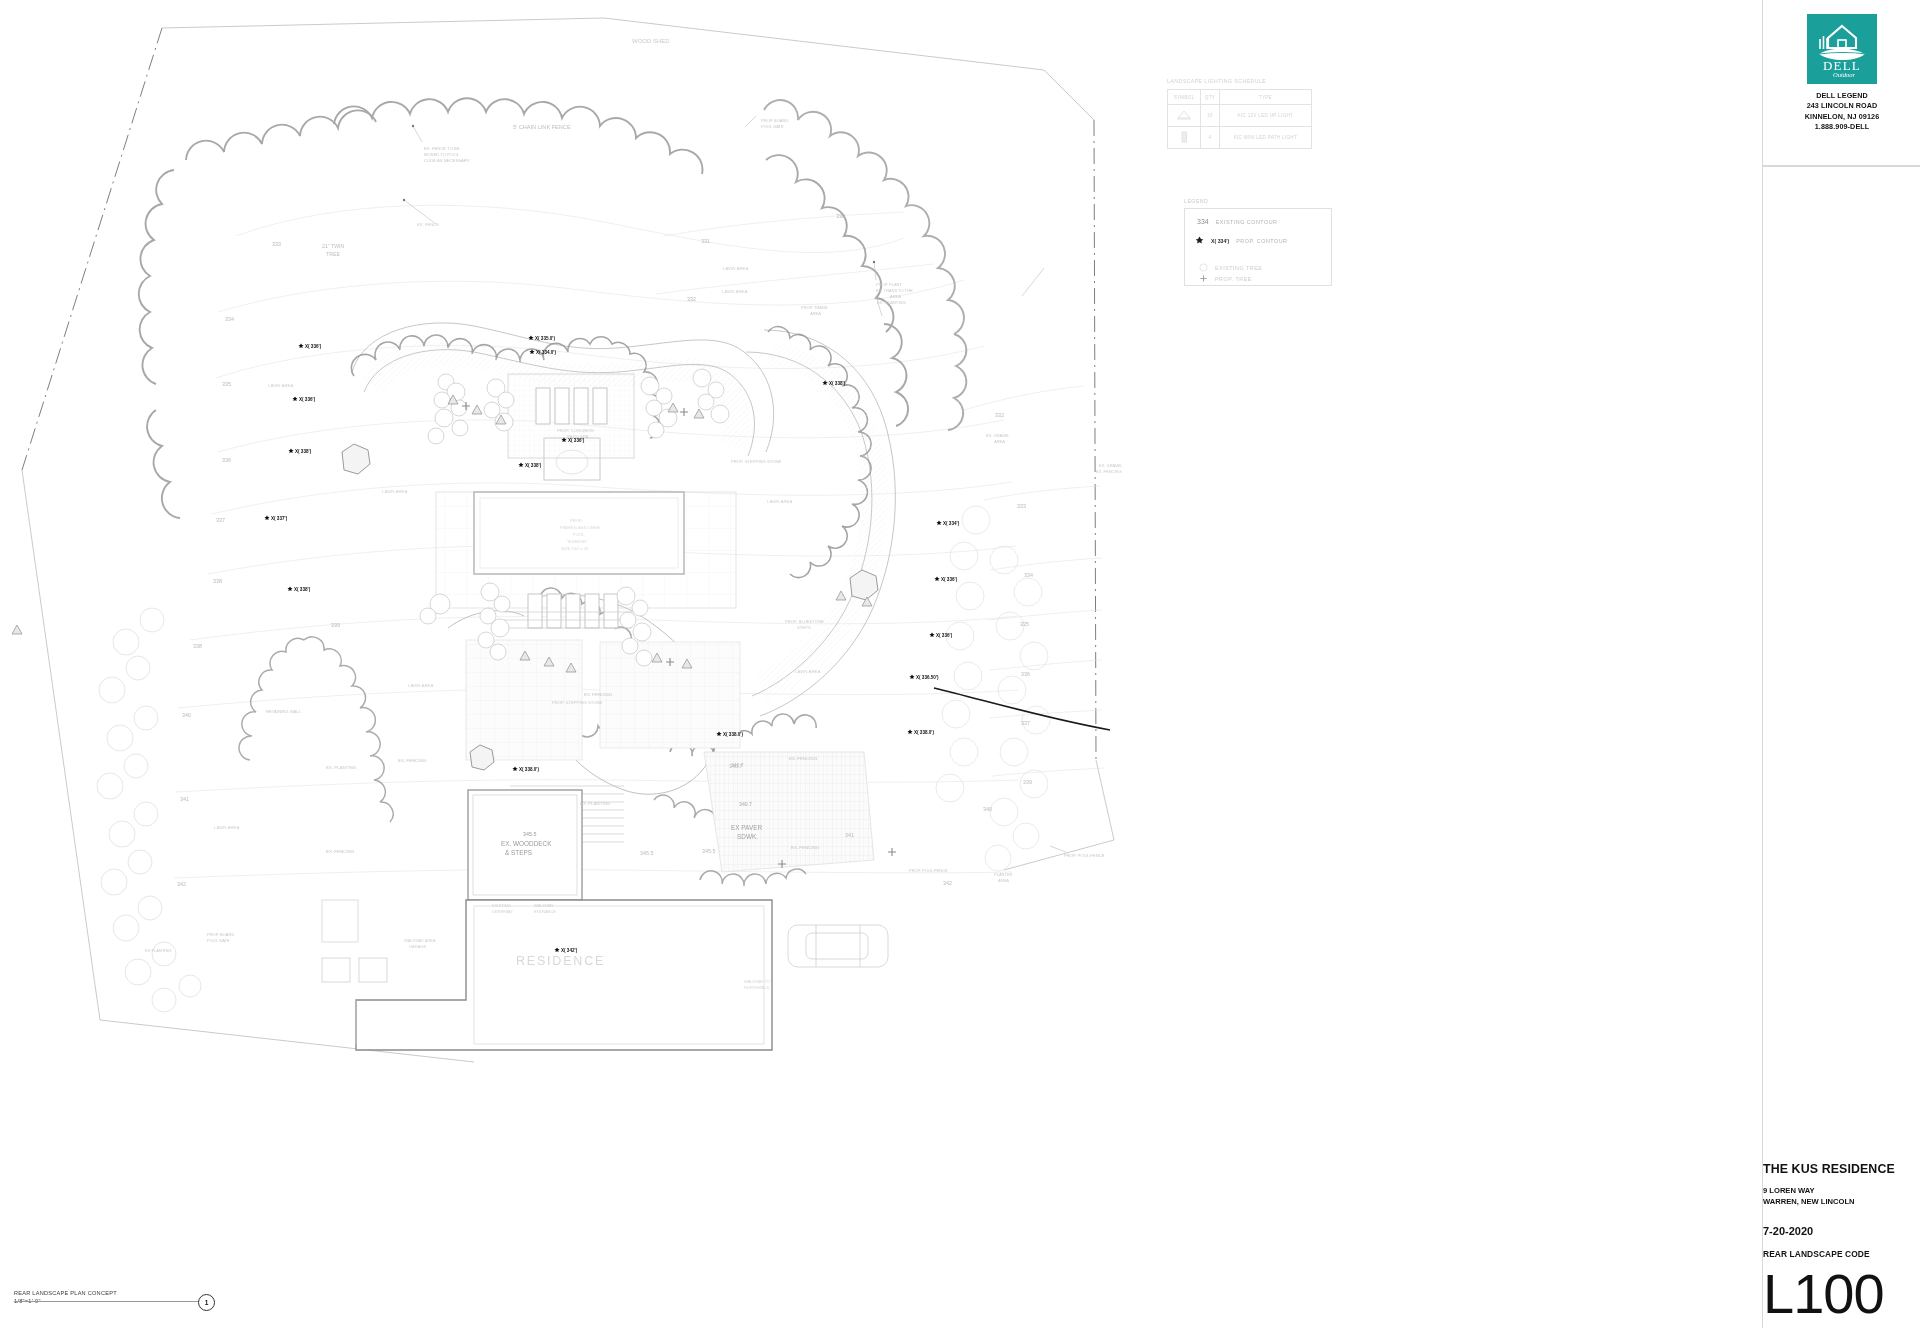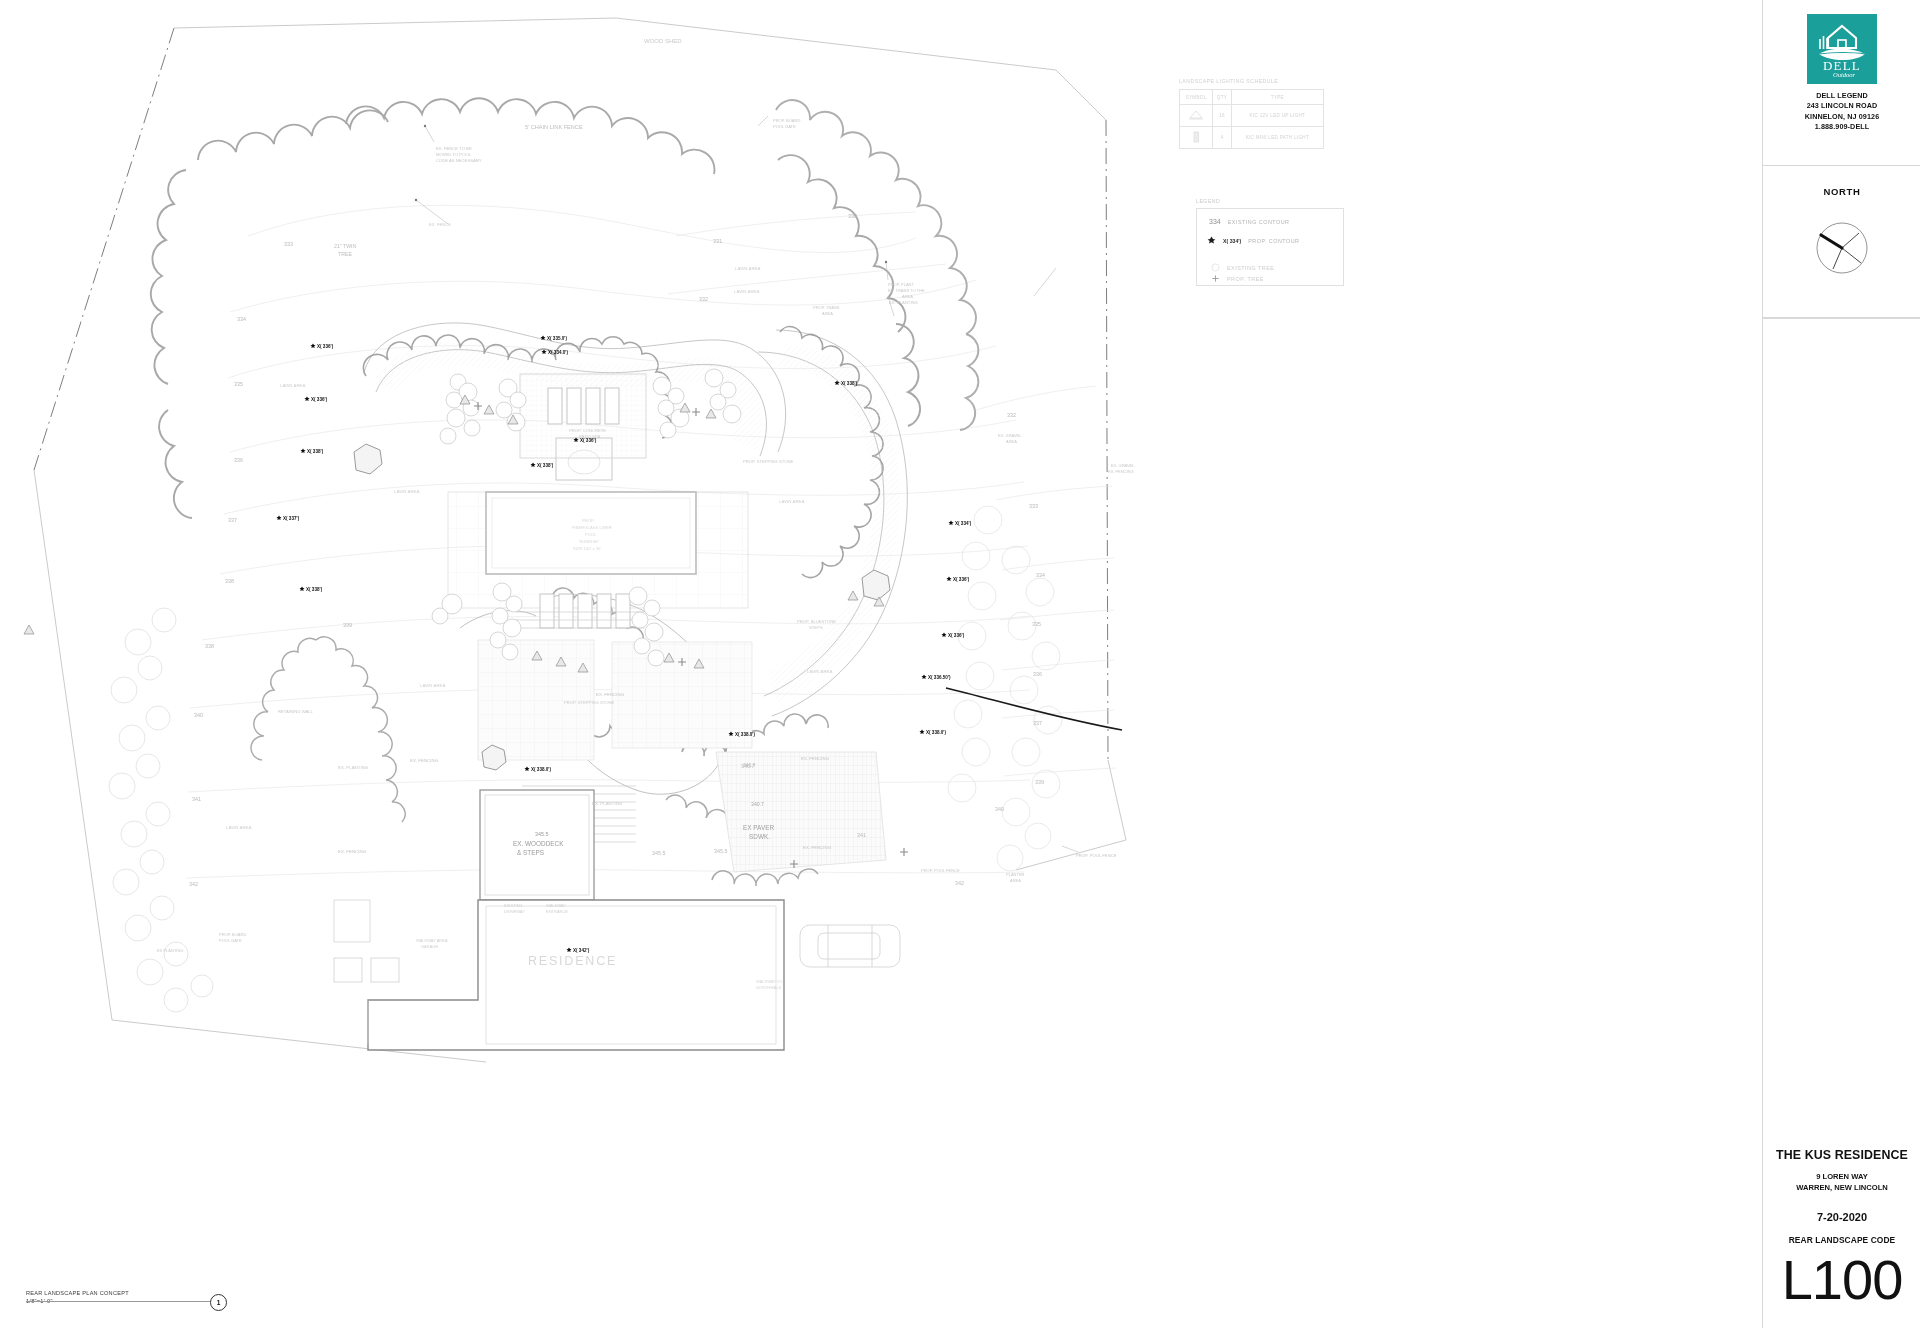"NORTH" div.tb-cell { html: <div> <div>NORTH</div> <svg> <circle></circle> <path></path> <path></path> <path></path> <path></path> </svg> </div> -> none }
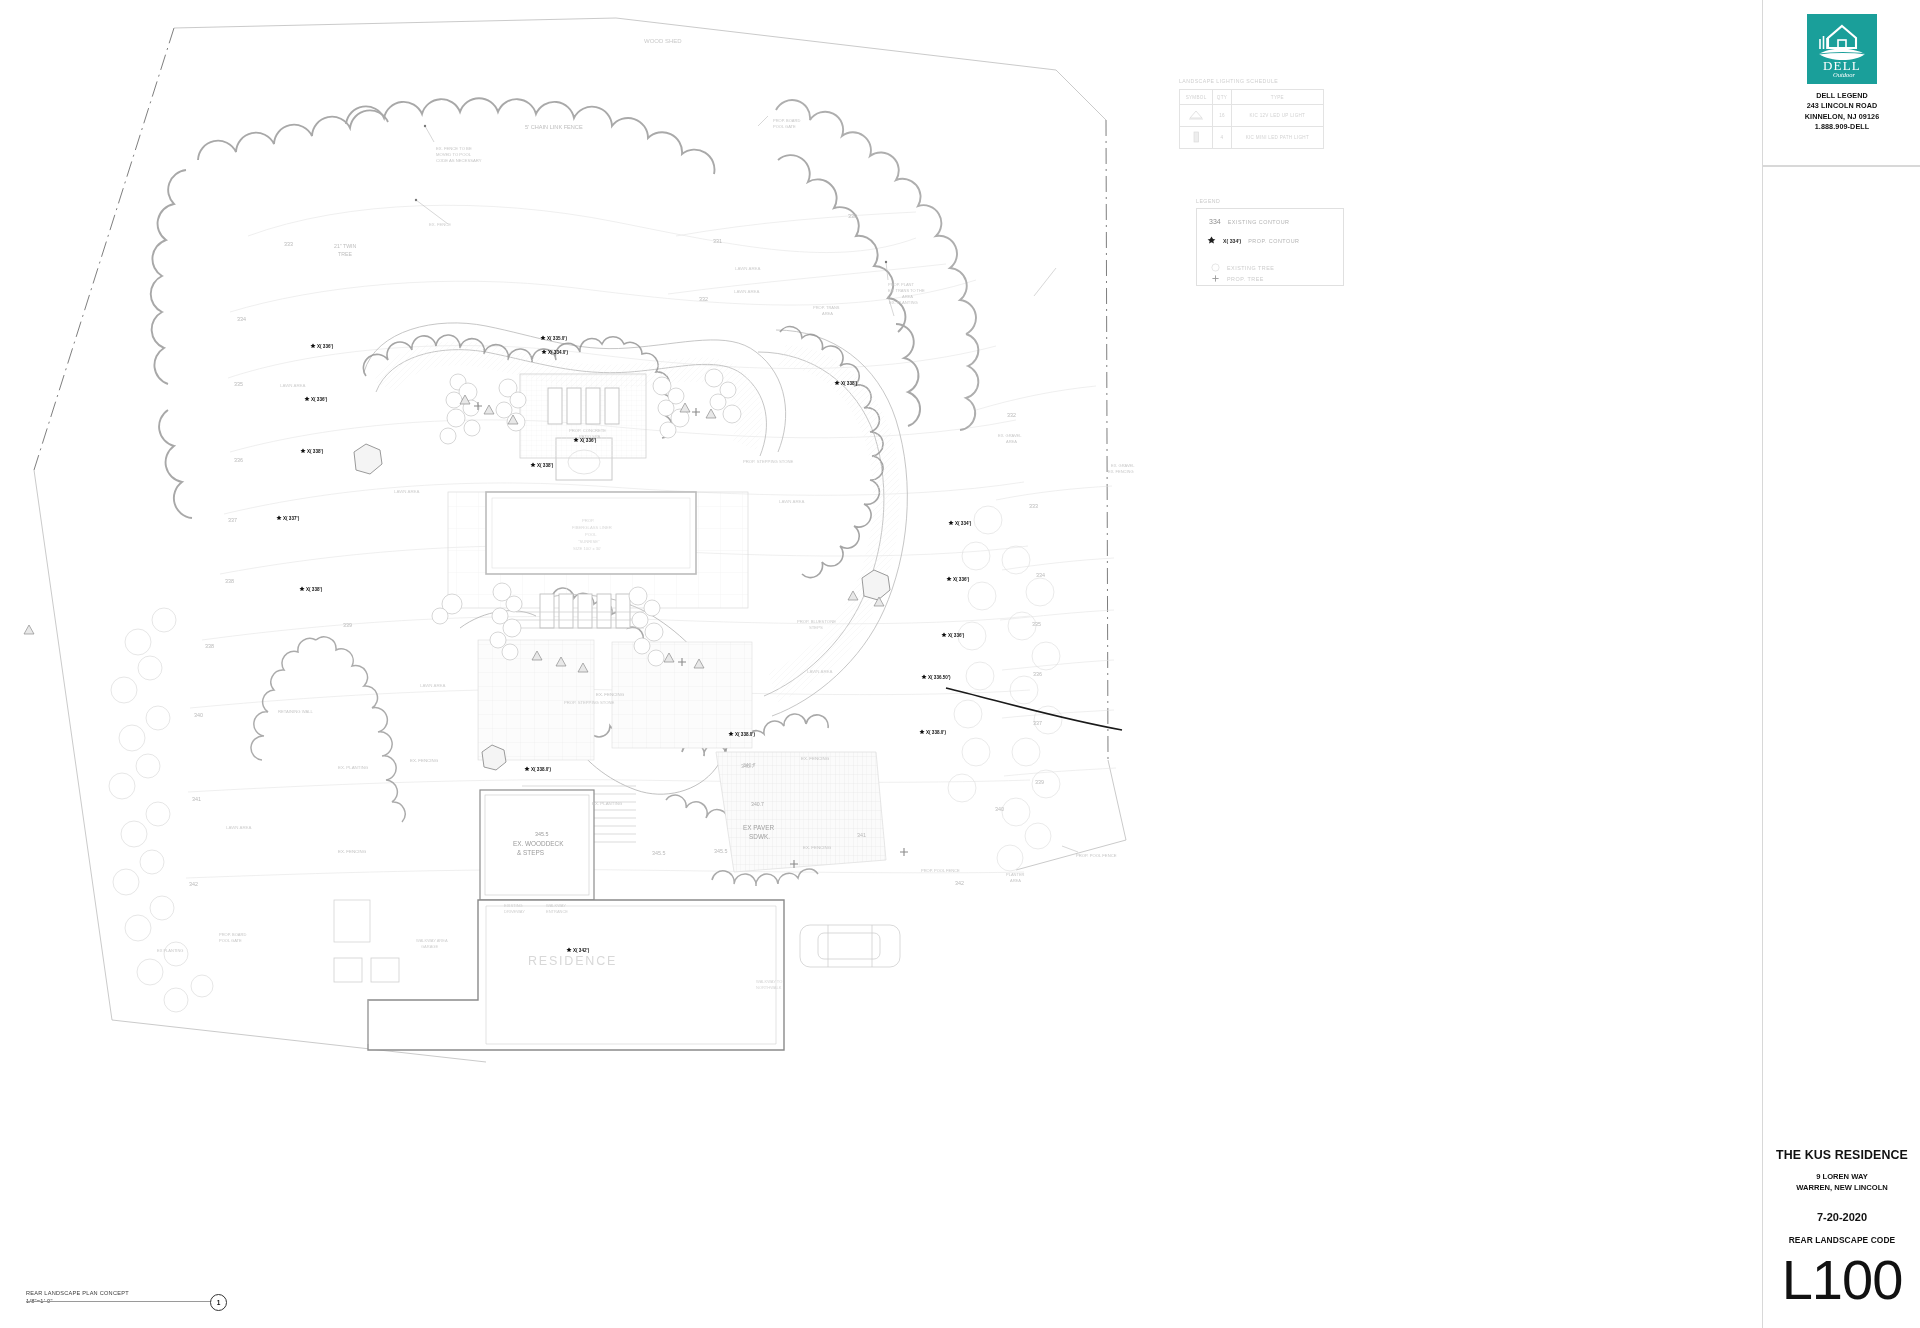"RESIDENCE" #plan { left: 16px -> 4px }
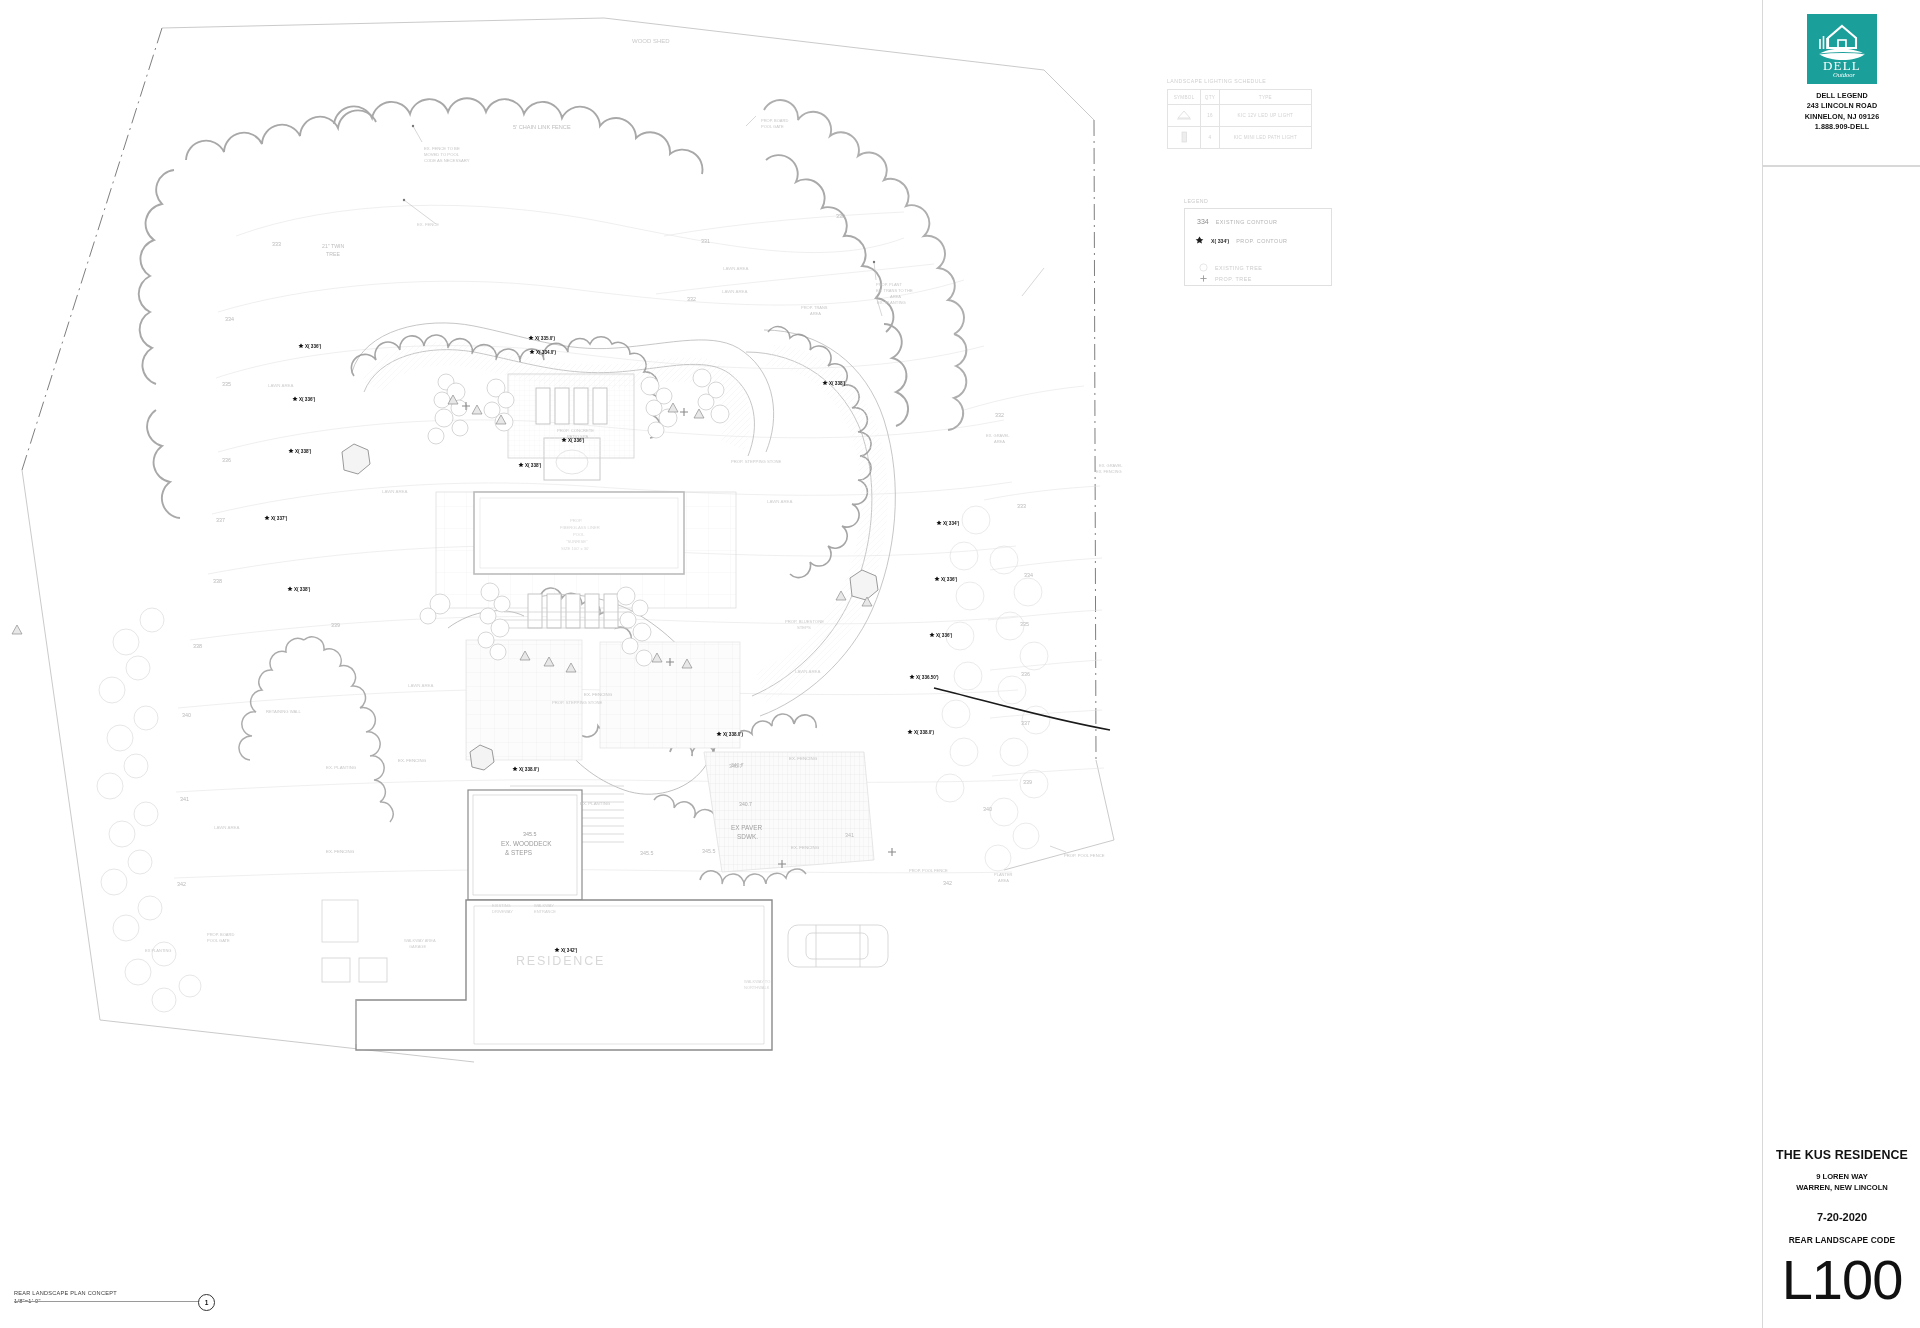"THE KUS RESIDENCE" #tb-info { padding-bottom: 18px -> 4px; text-align: center -> none }
